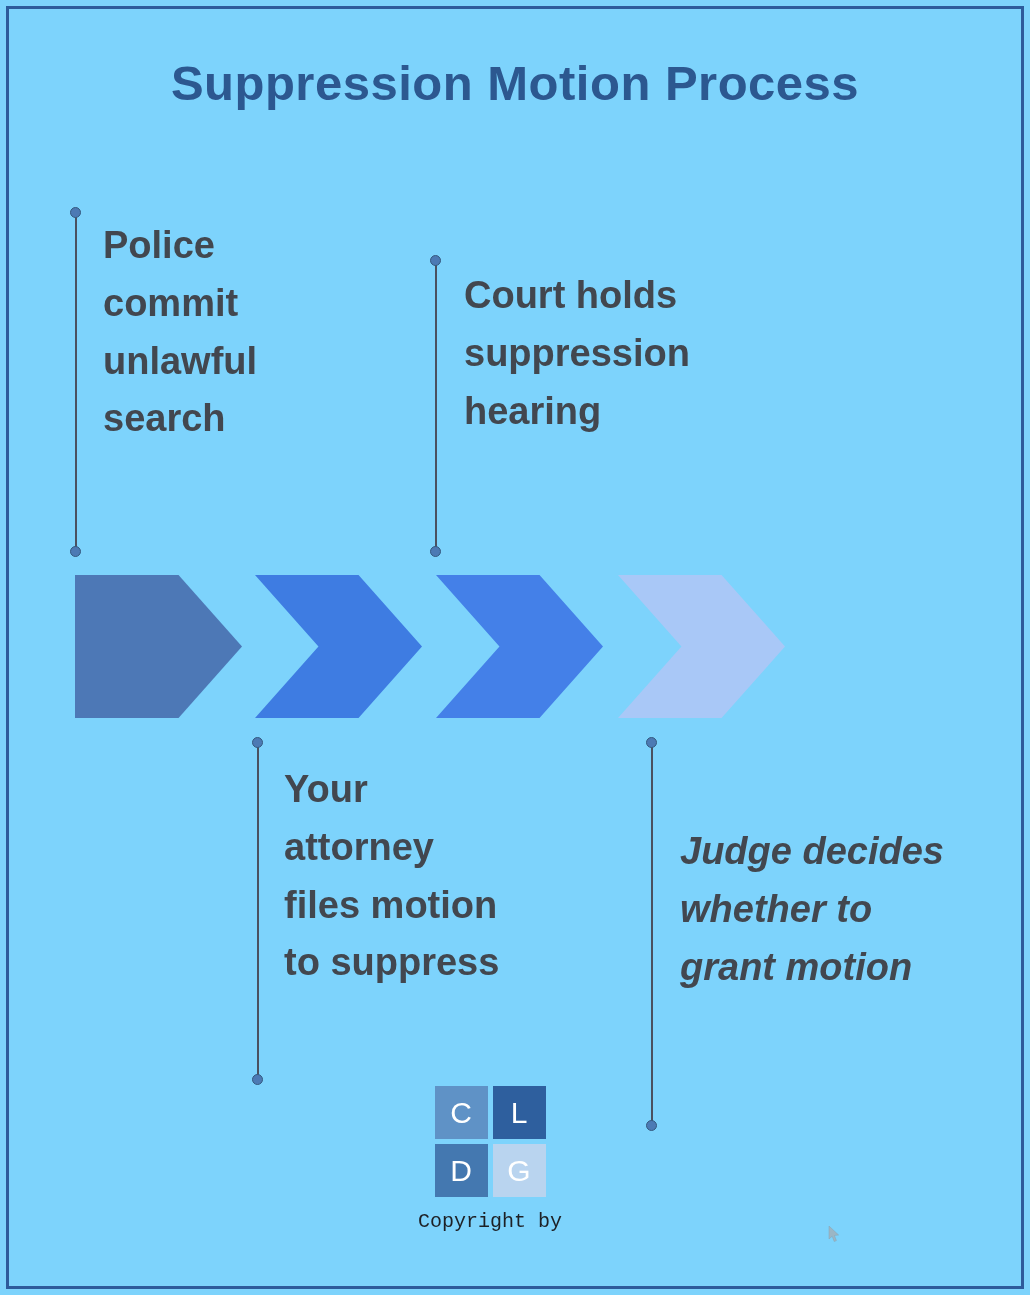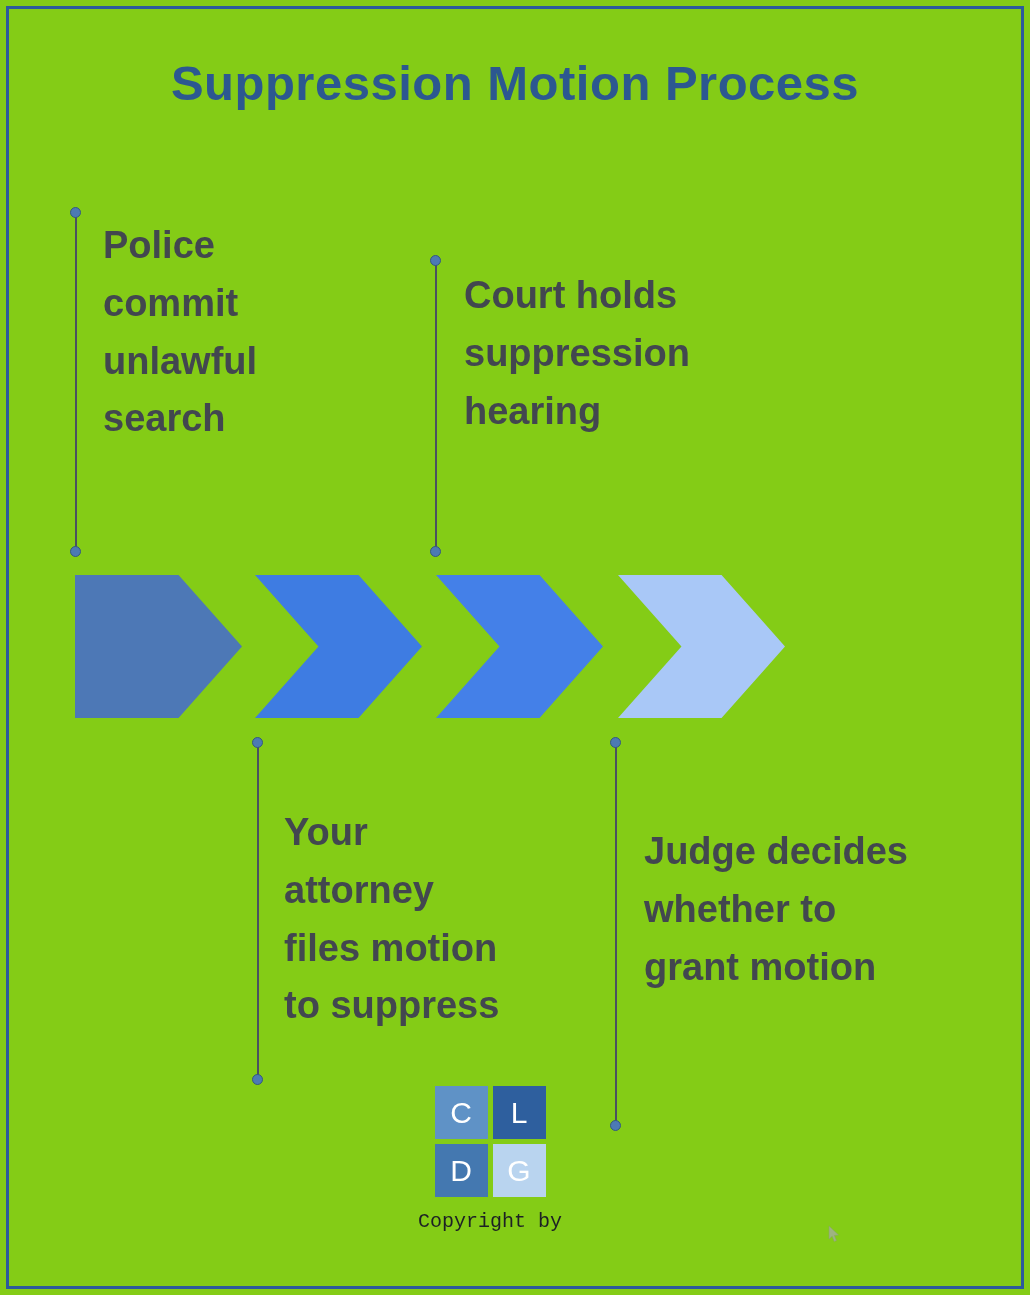"Suppression Motion Process" .page { background: #84cc16 -> #7dd3fc }
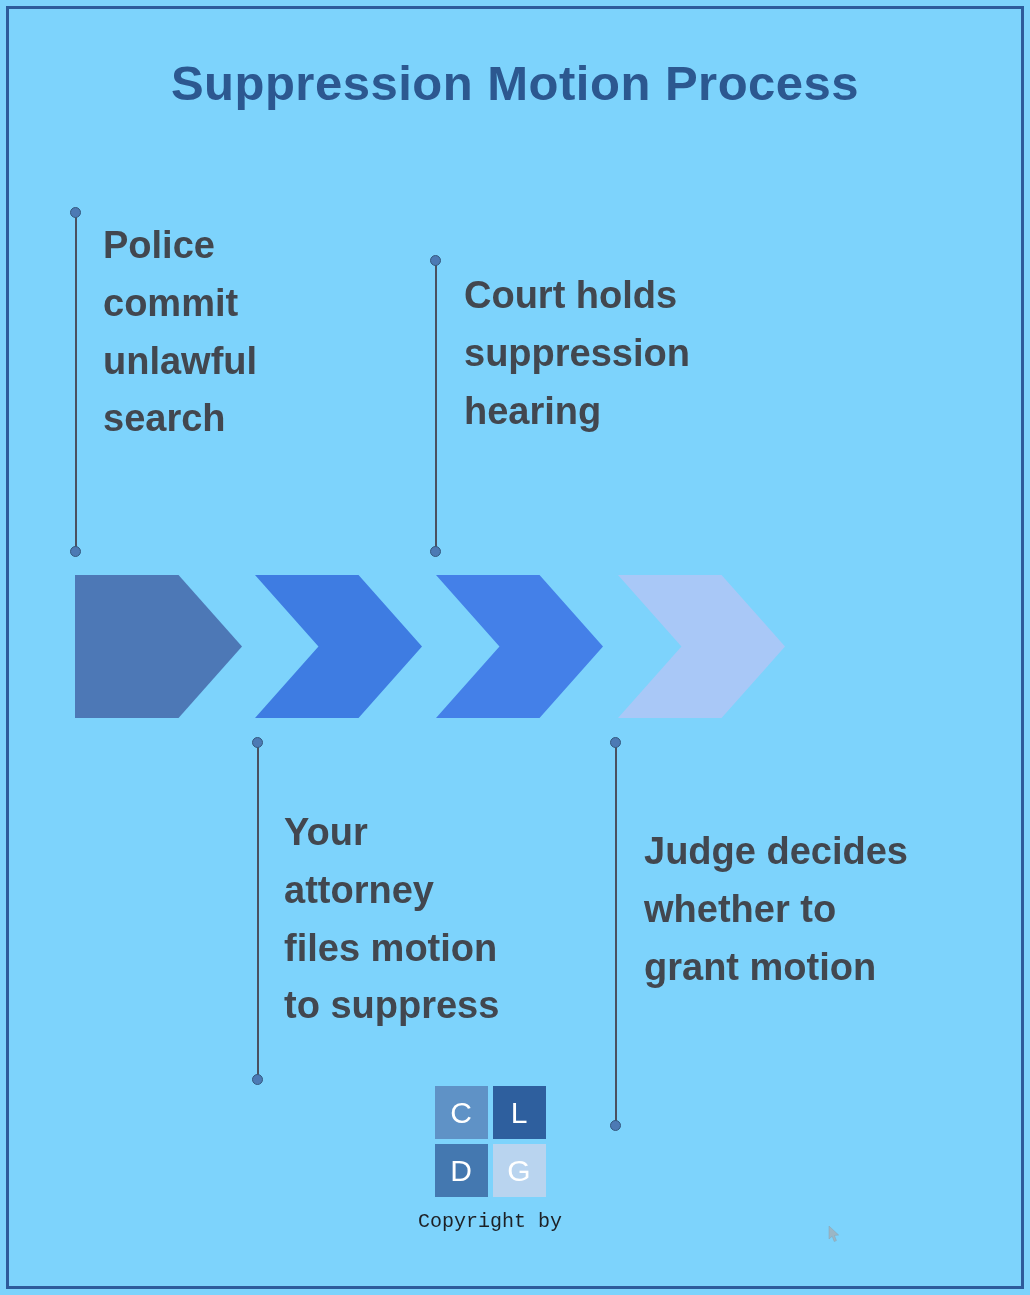"Your" div.label { margin-top: 43px -> none }
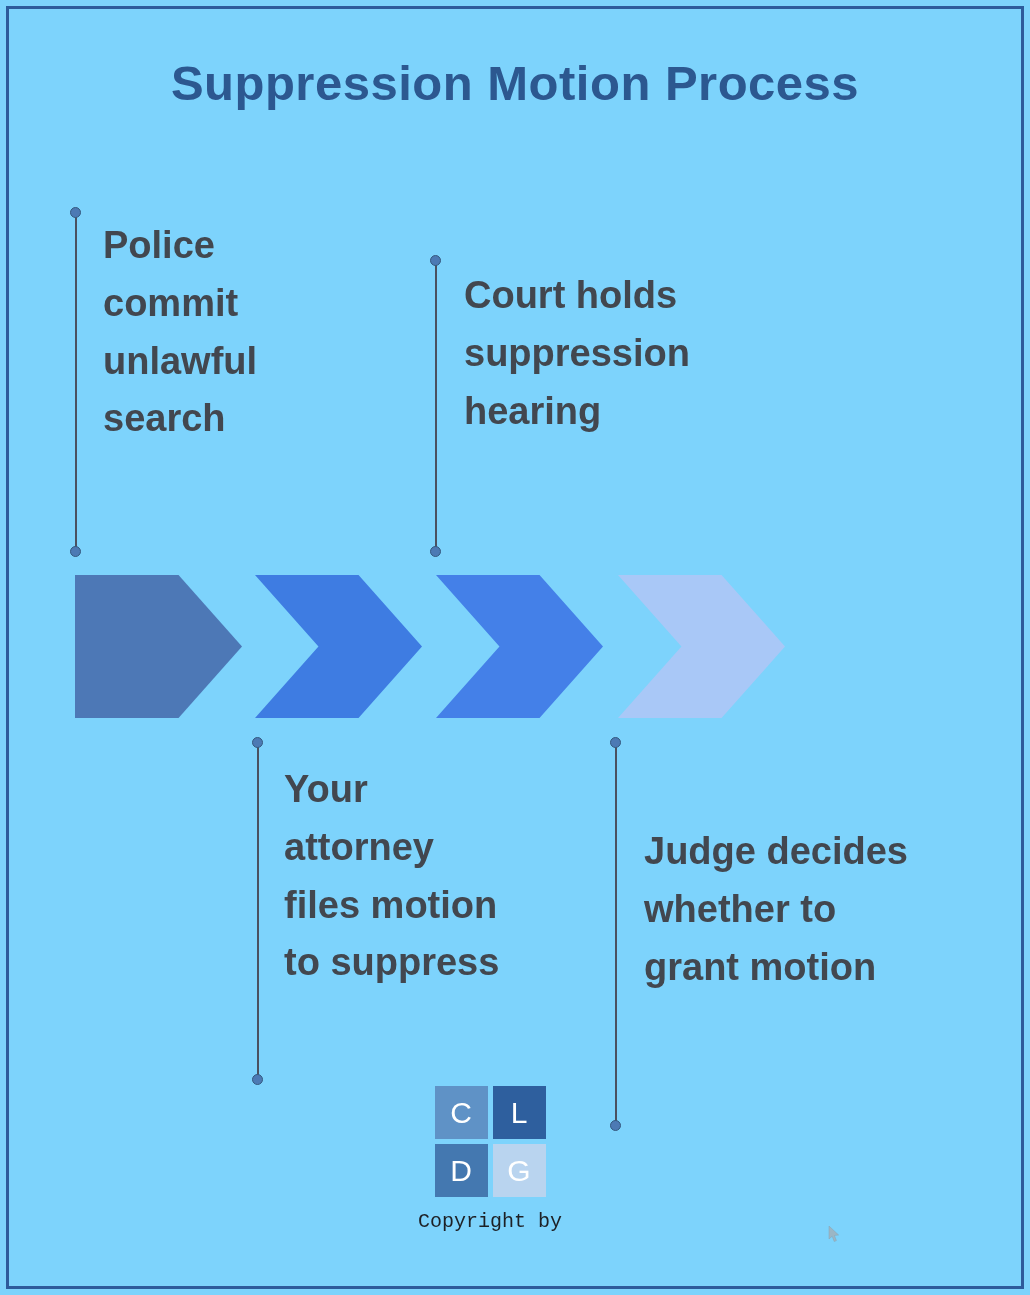"Judge decides" #c4 { font-style: none -> italic; left: 610px -> 646px }
